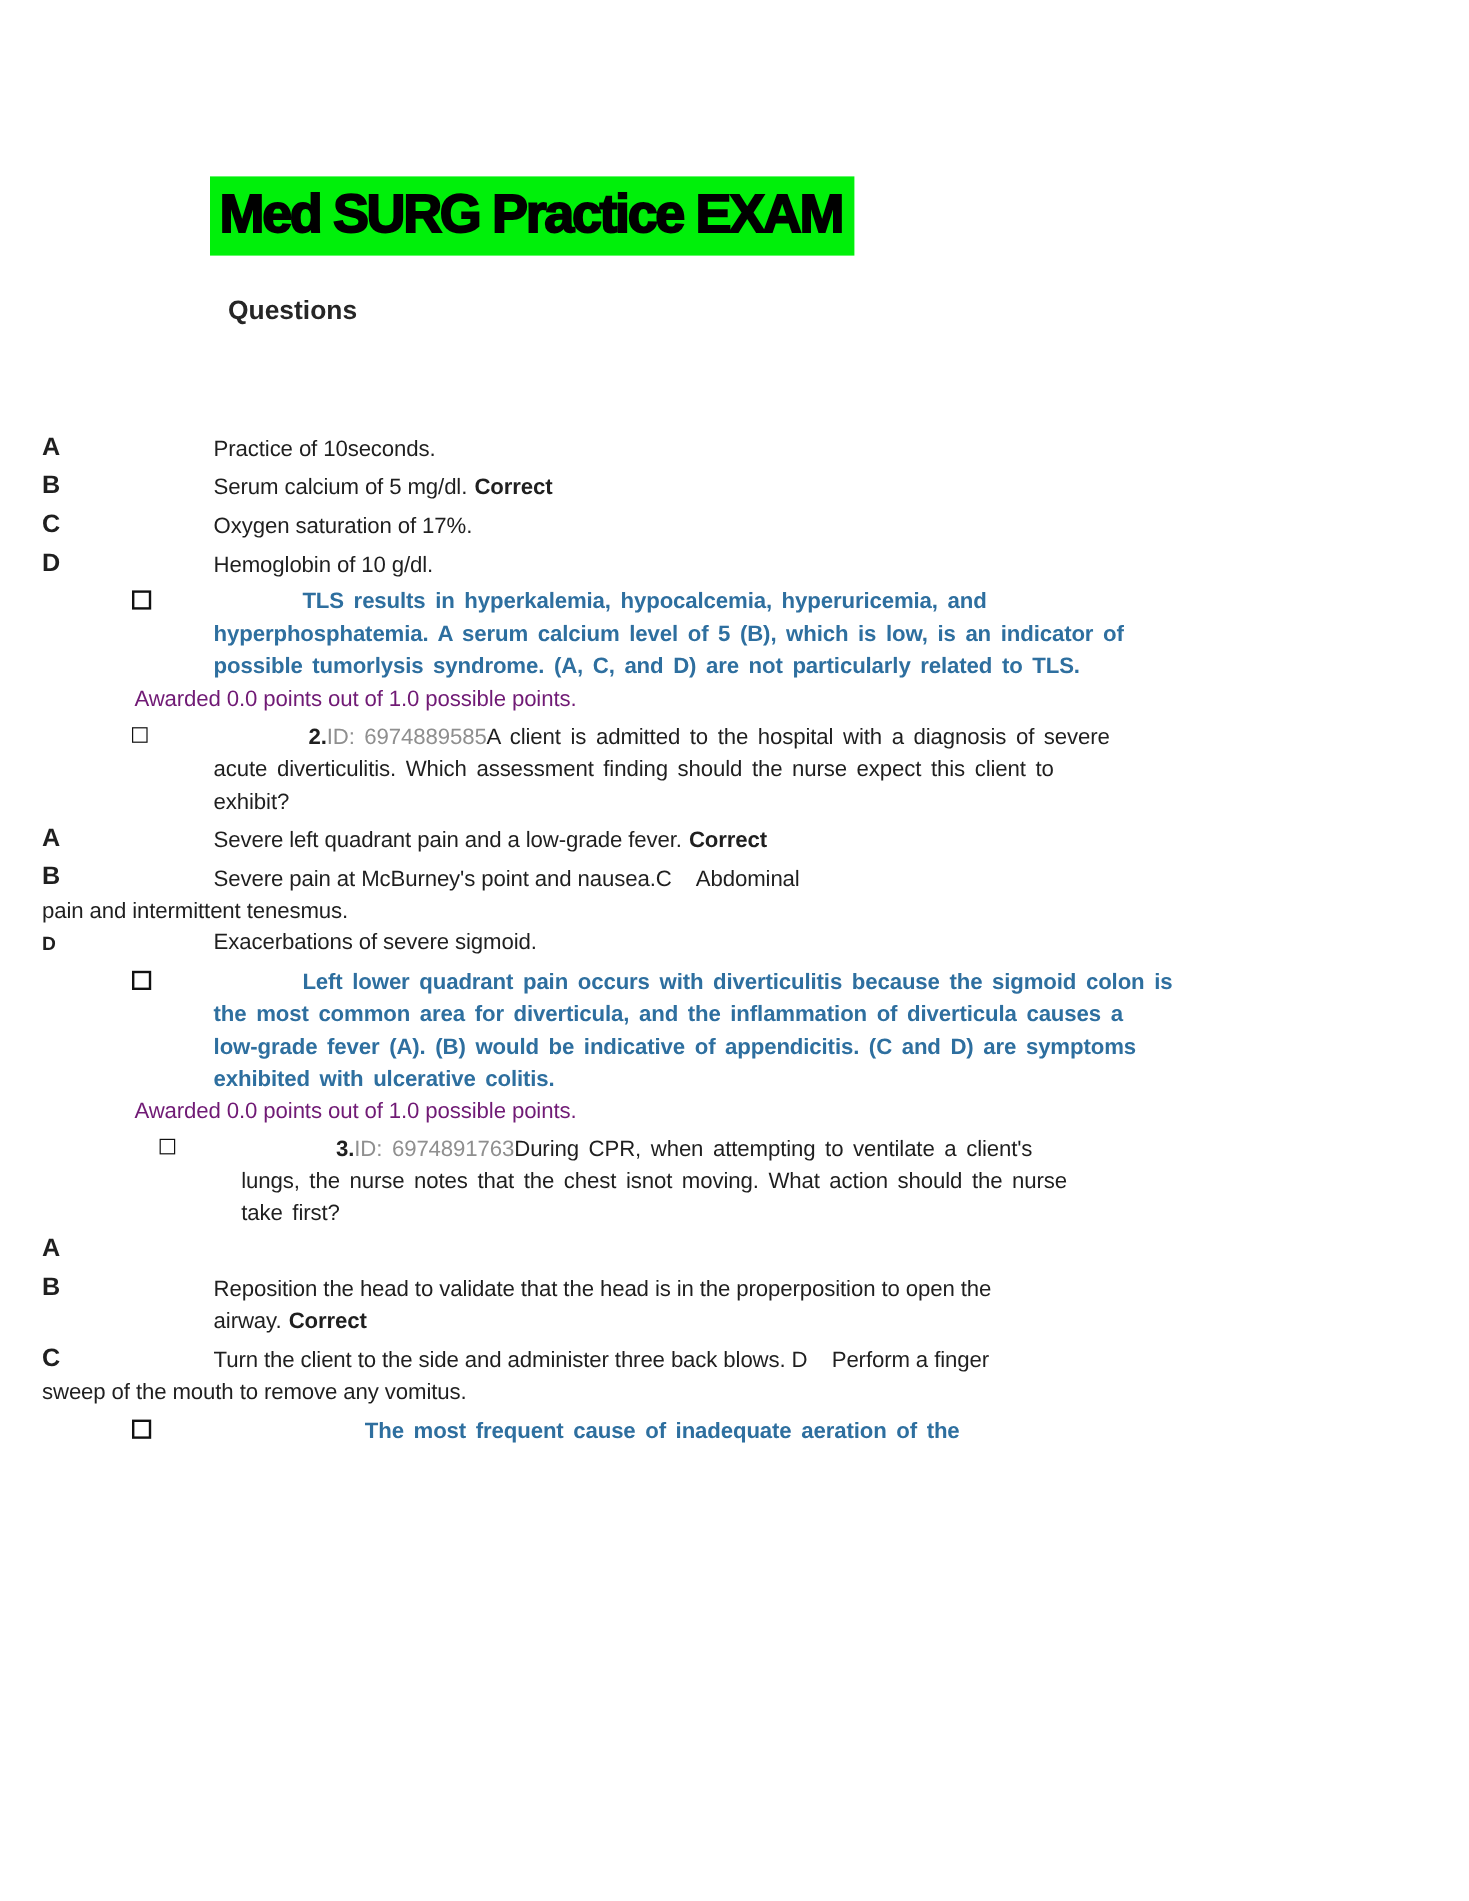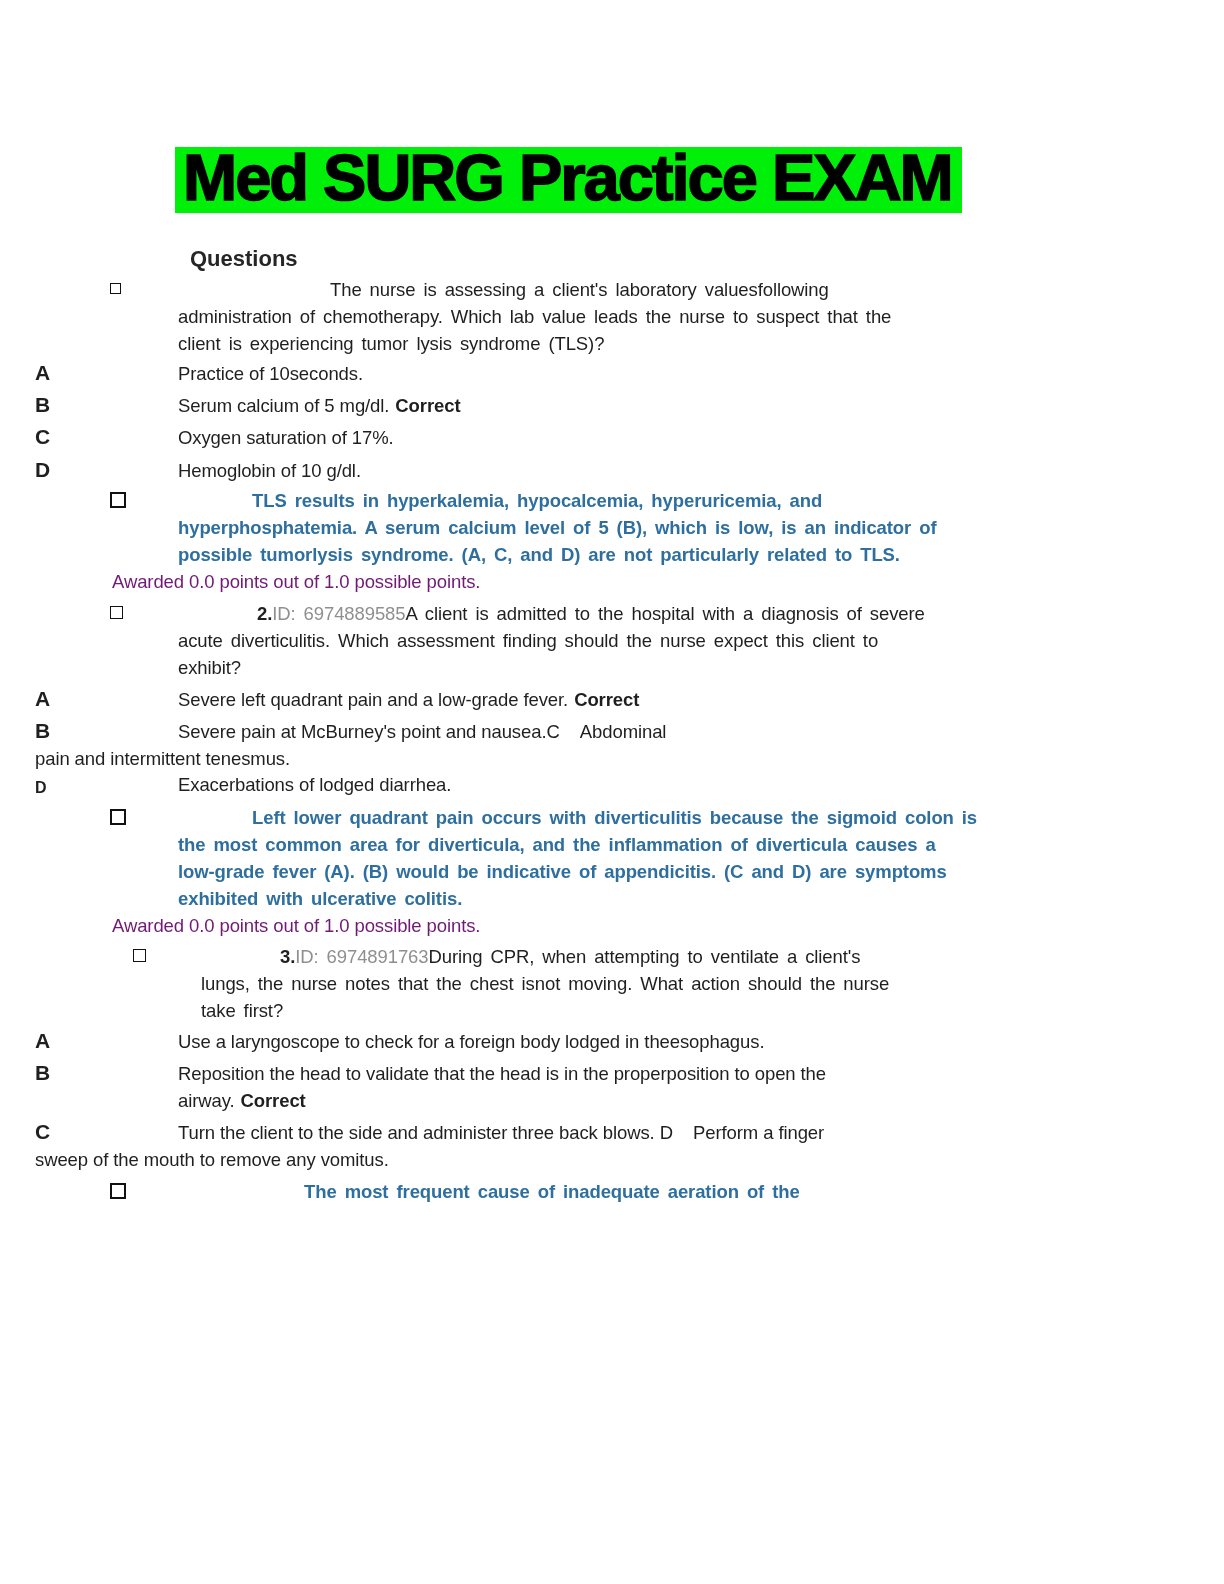"Med SURG Practice EXAM" .title-hl span { font-size: 65px -> 45px }
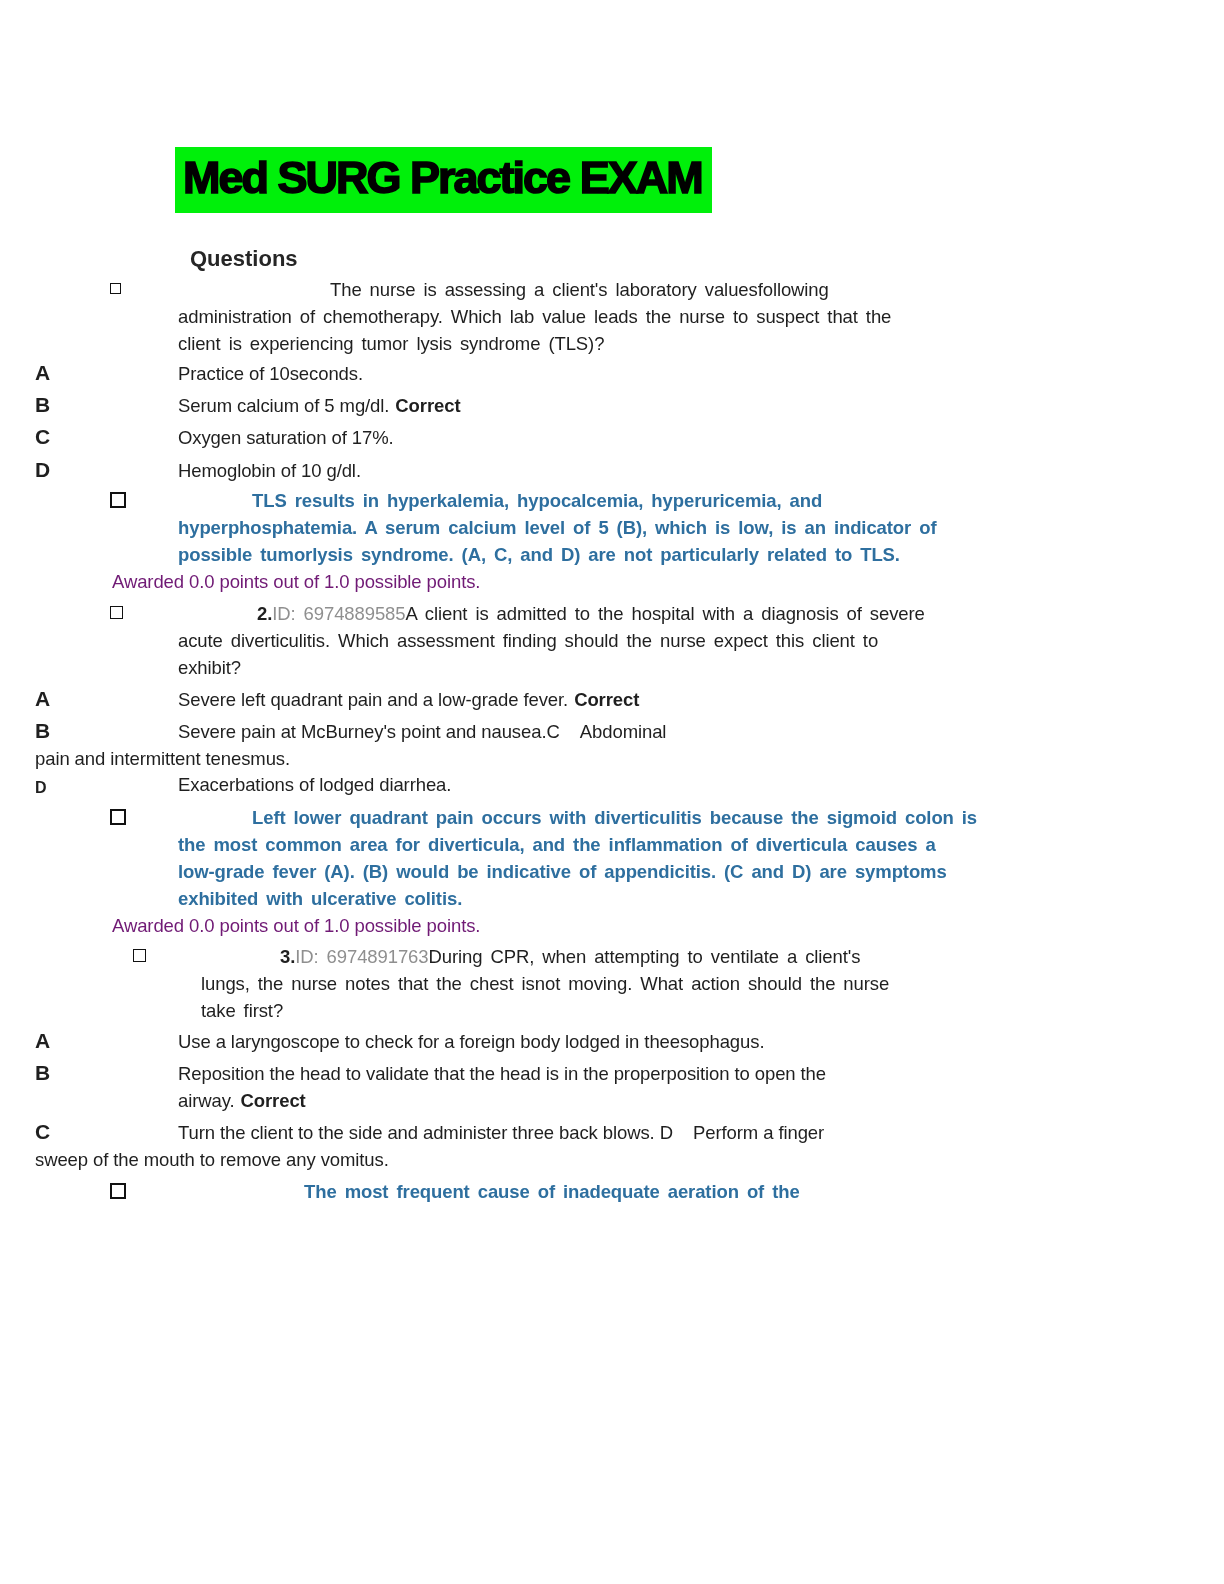"The nurse is assessing a" div.para { html: <div><span></span><span>The nurse is assessing a client's laboratory valuesfollowing administration of chemotherapy. Which lab value leads the nurse to suspect that the client is experiencing tumor lysis syndrome (TLS)?</span></div> -> none }
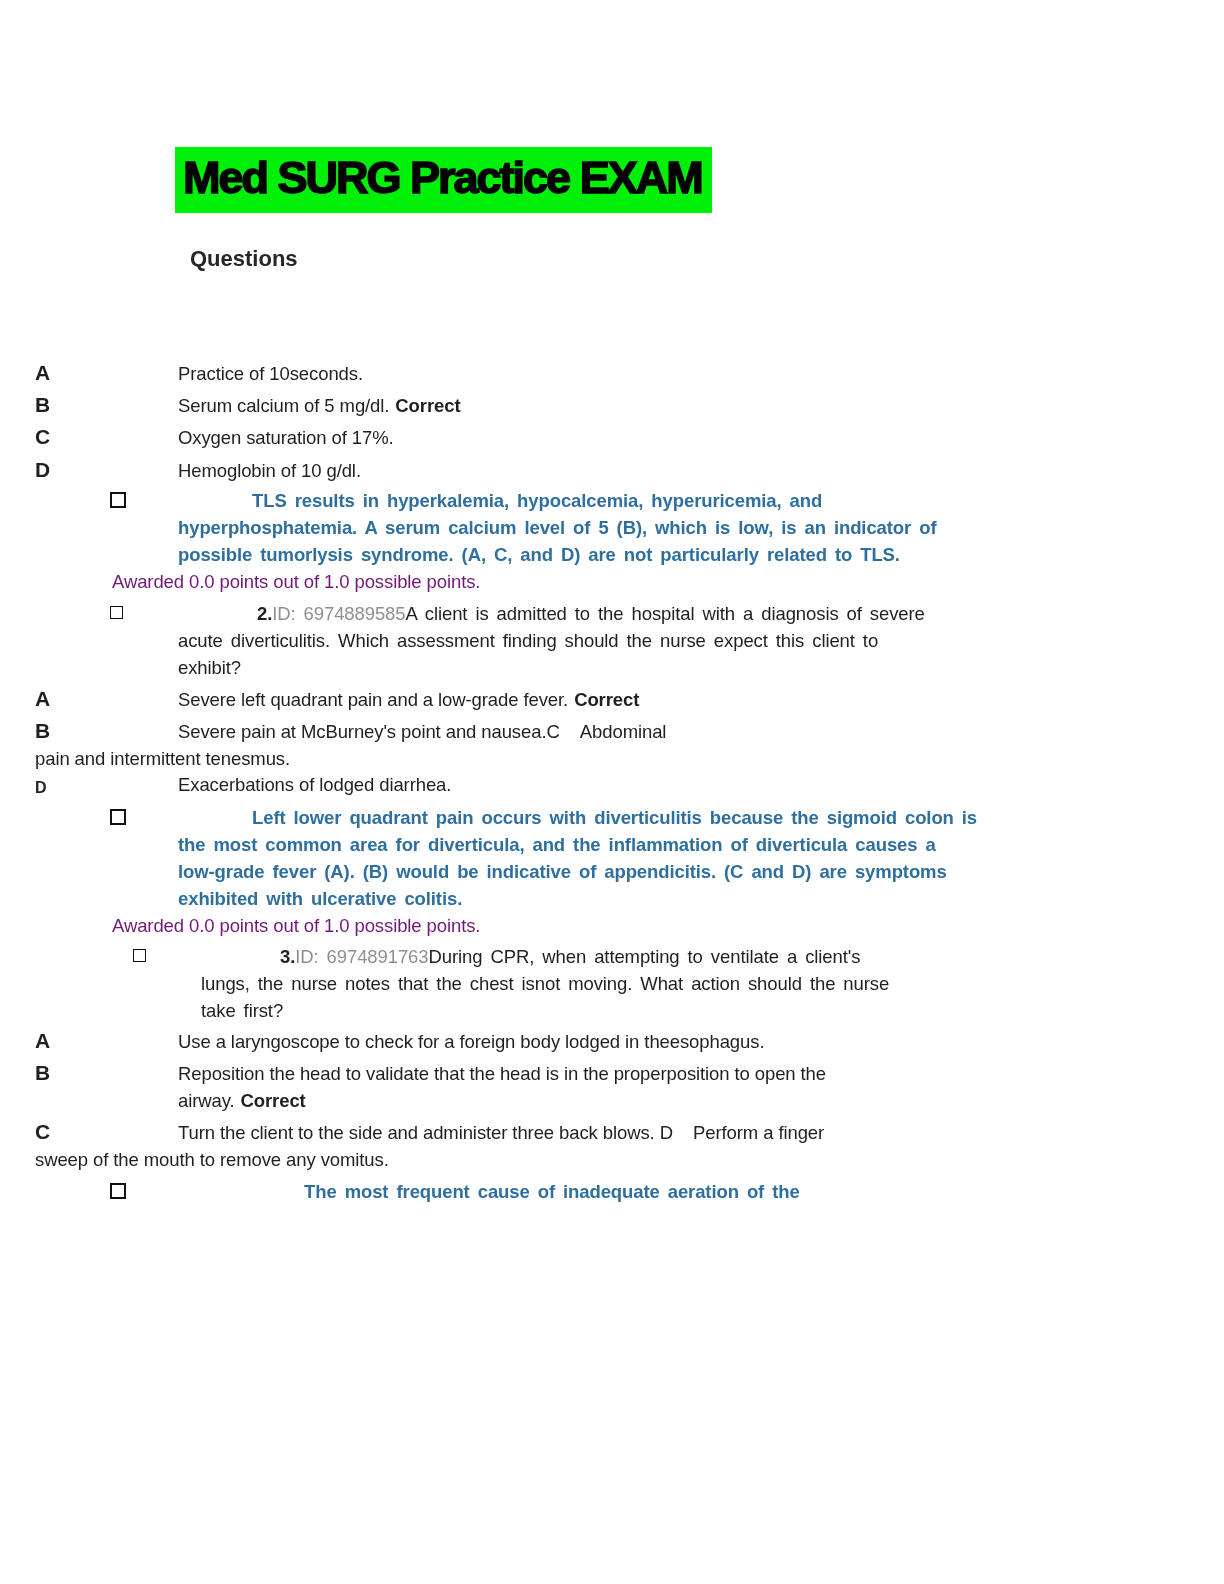"Exacerbations of lodged diarrhea." span { text: lodged diarrhea -> severe sigmoid }
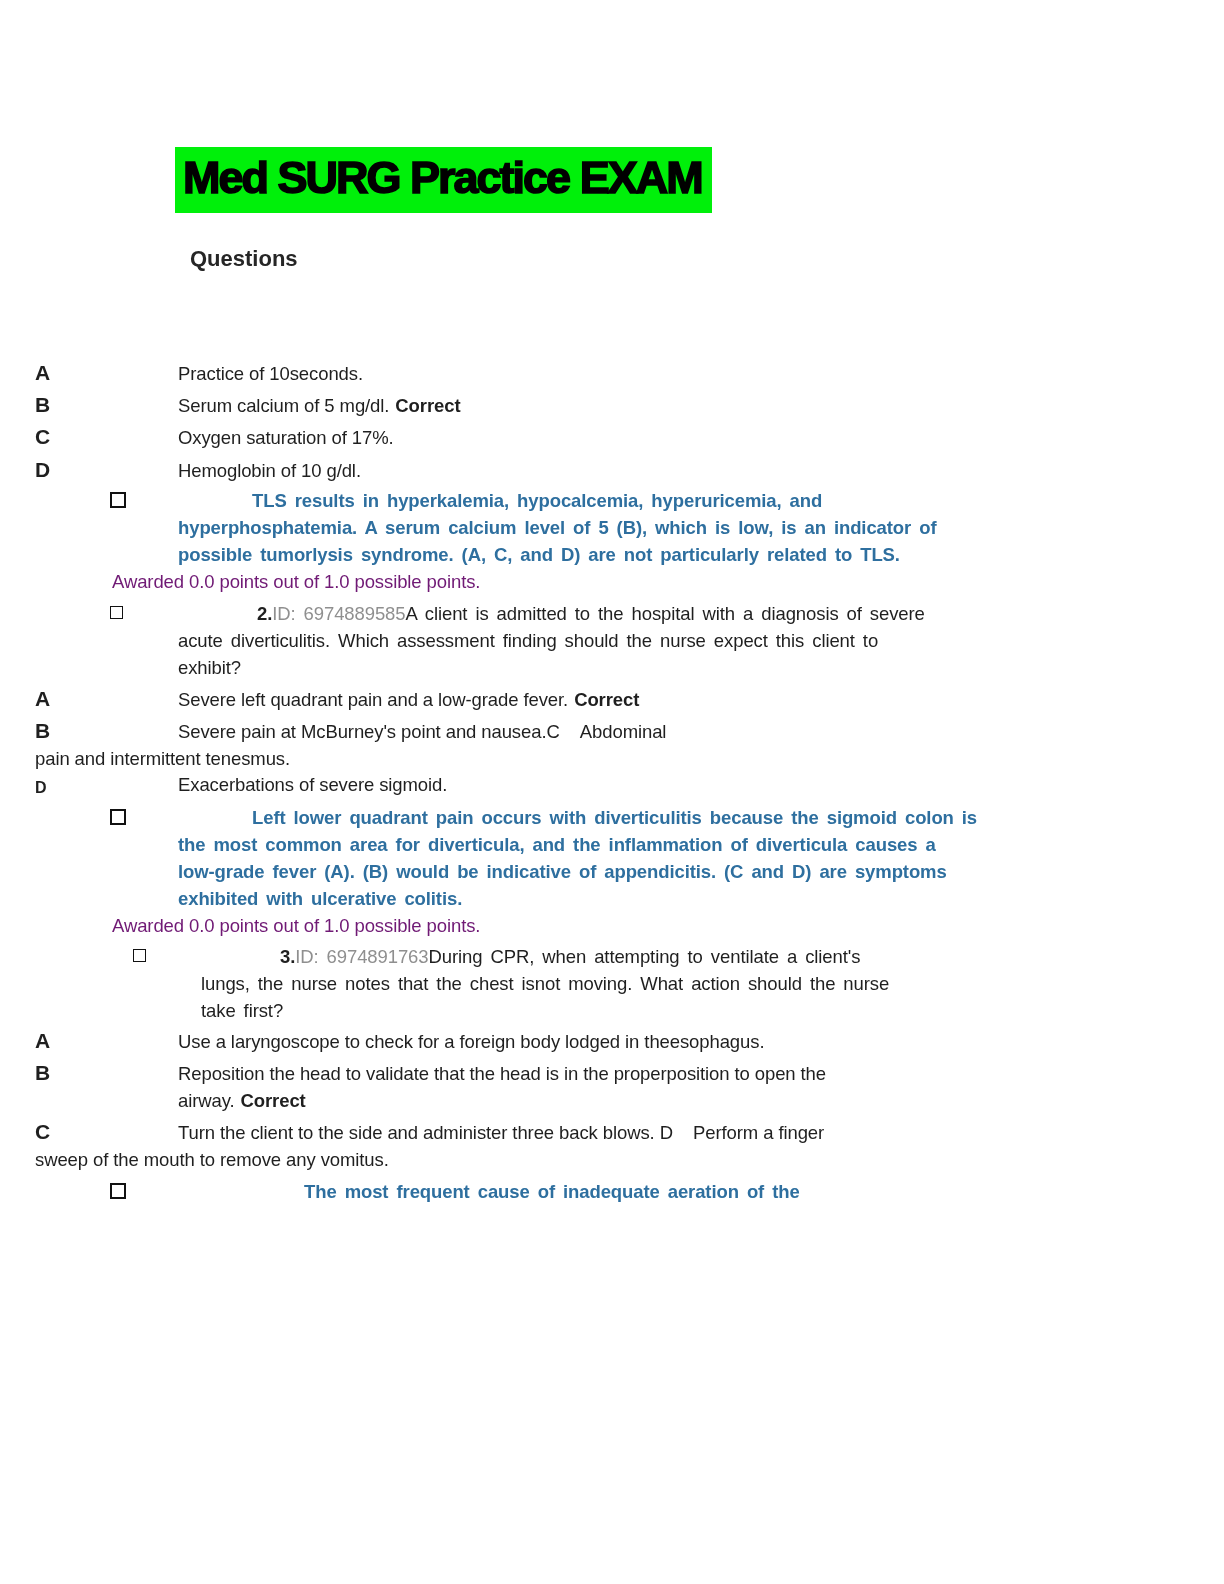"Use a laryngoscope to check" span { html: <span>Use a laryngoscope to check for a foreign body lodged in theesophagus.</span> -> none }
